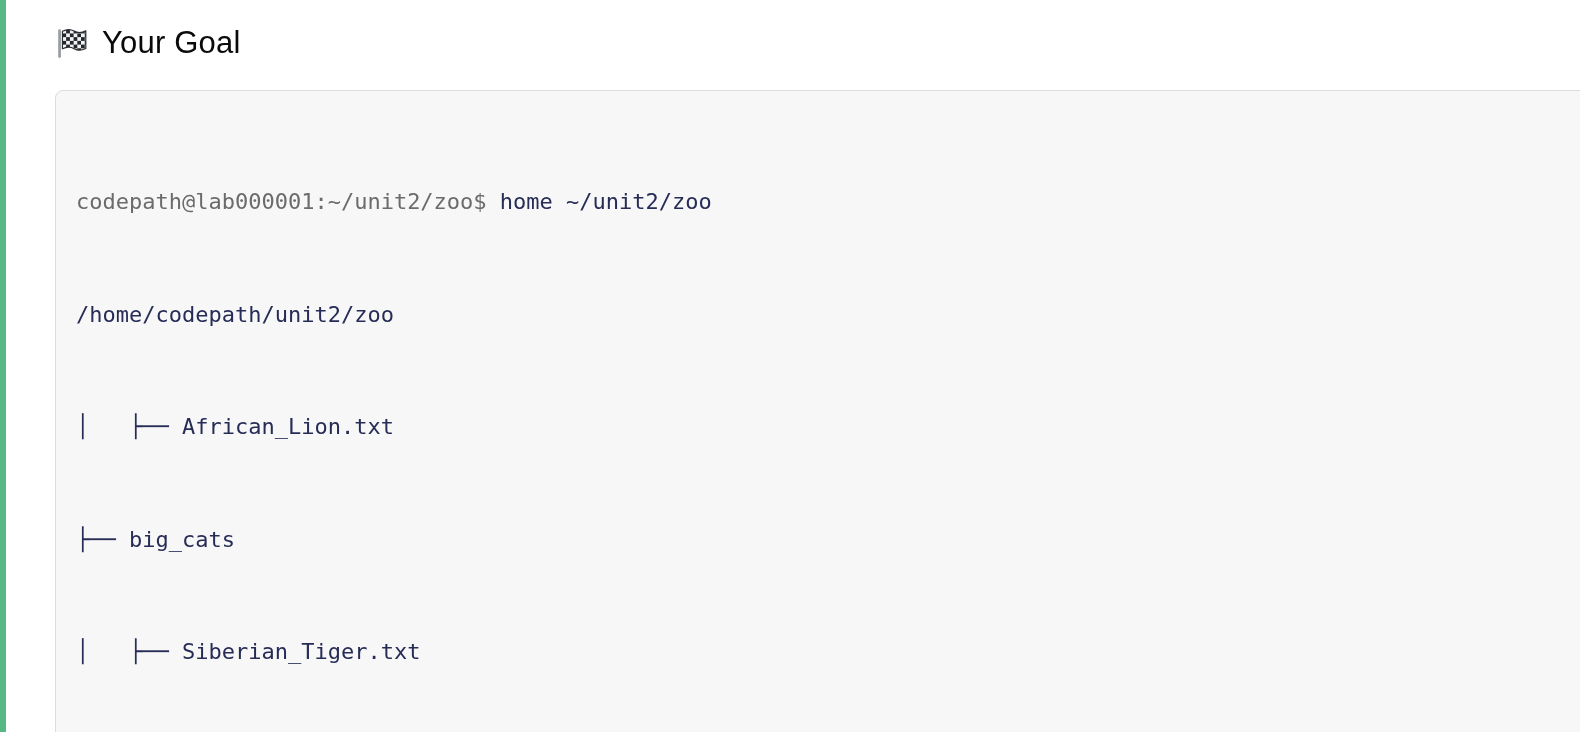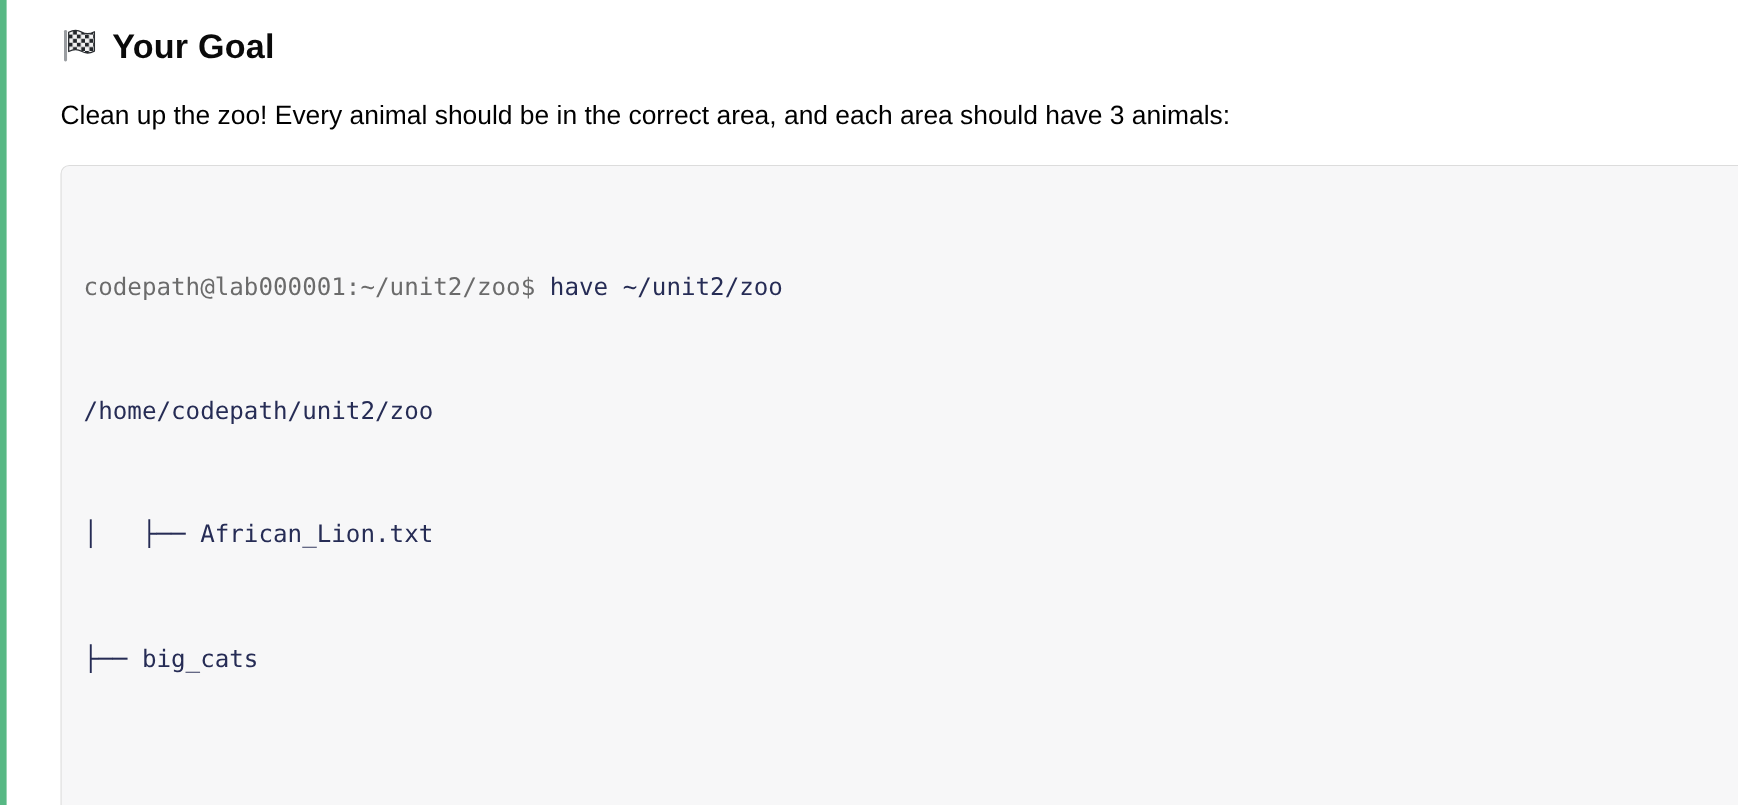"Your Goal" .goal-heading { align-items: flex-start -> center; font-weight: 700 -> 400 }
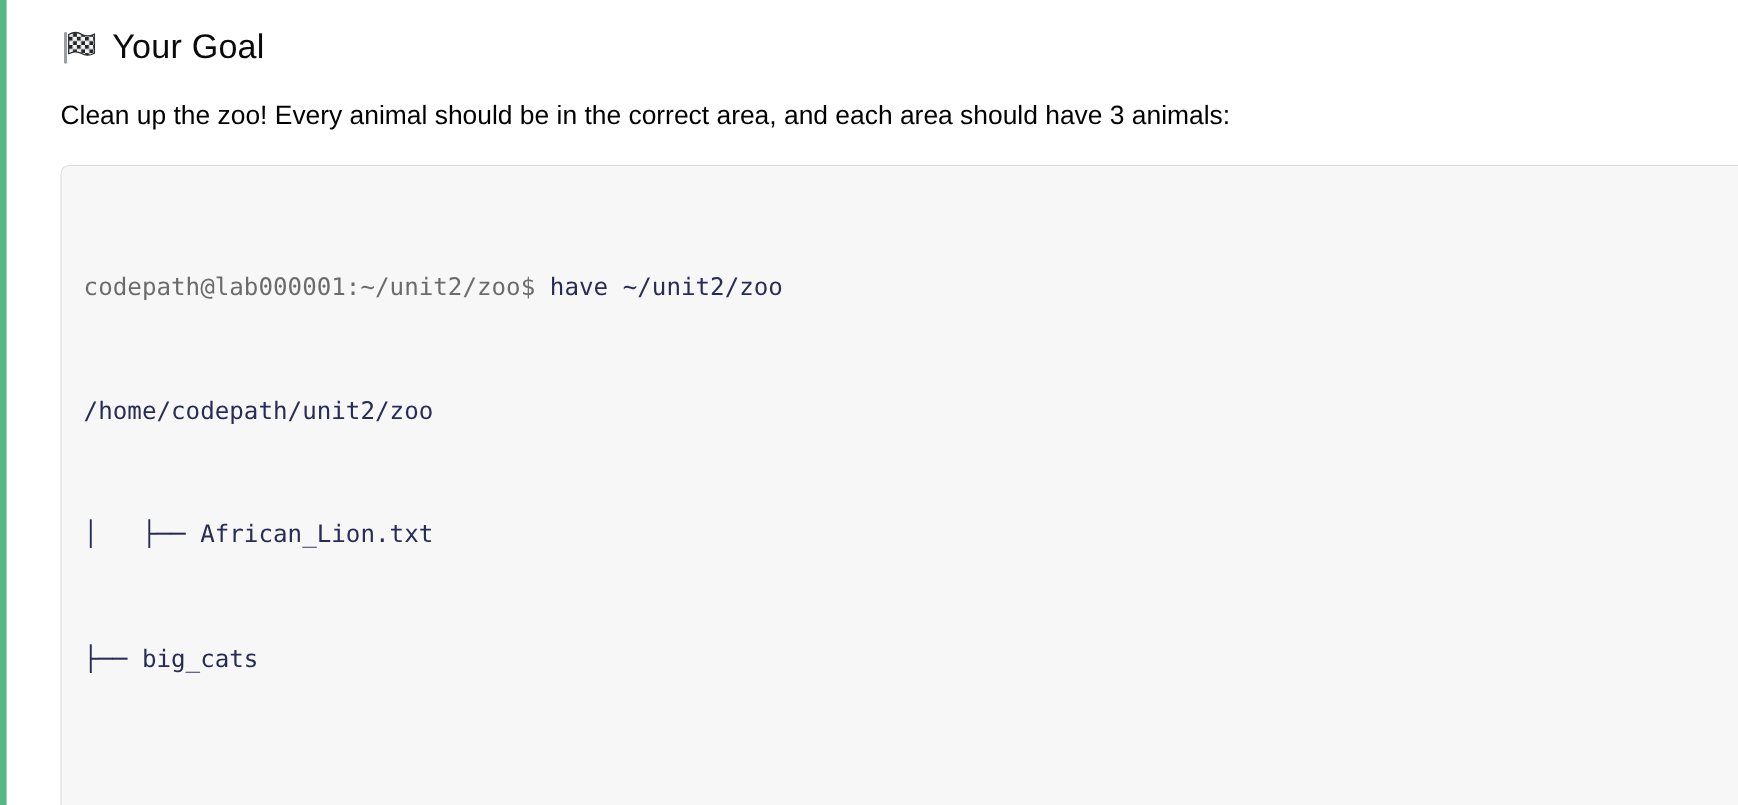"Clean up the zoo! Every" p.intro { html: <p>Clean up the zoo! Every animal should be in the correct area, and each area should have 3 animals:</p> -> none }
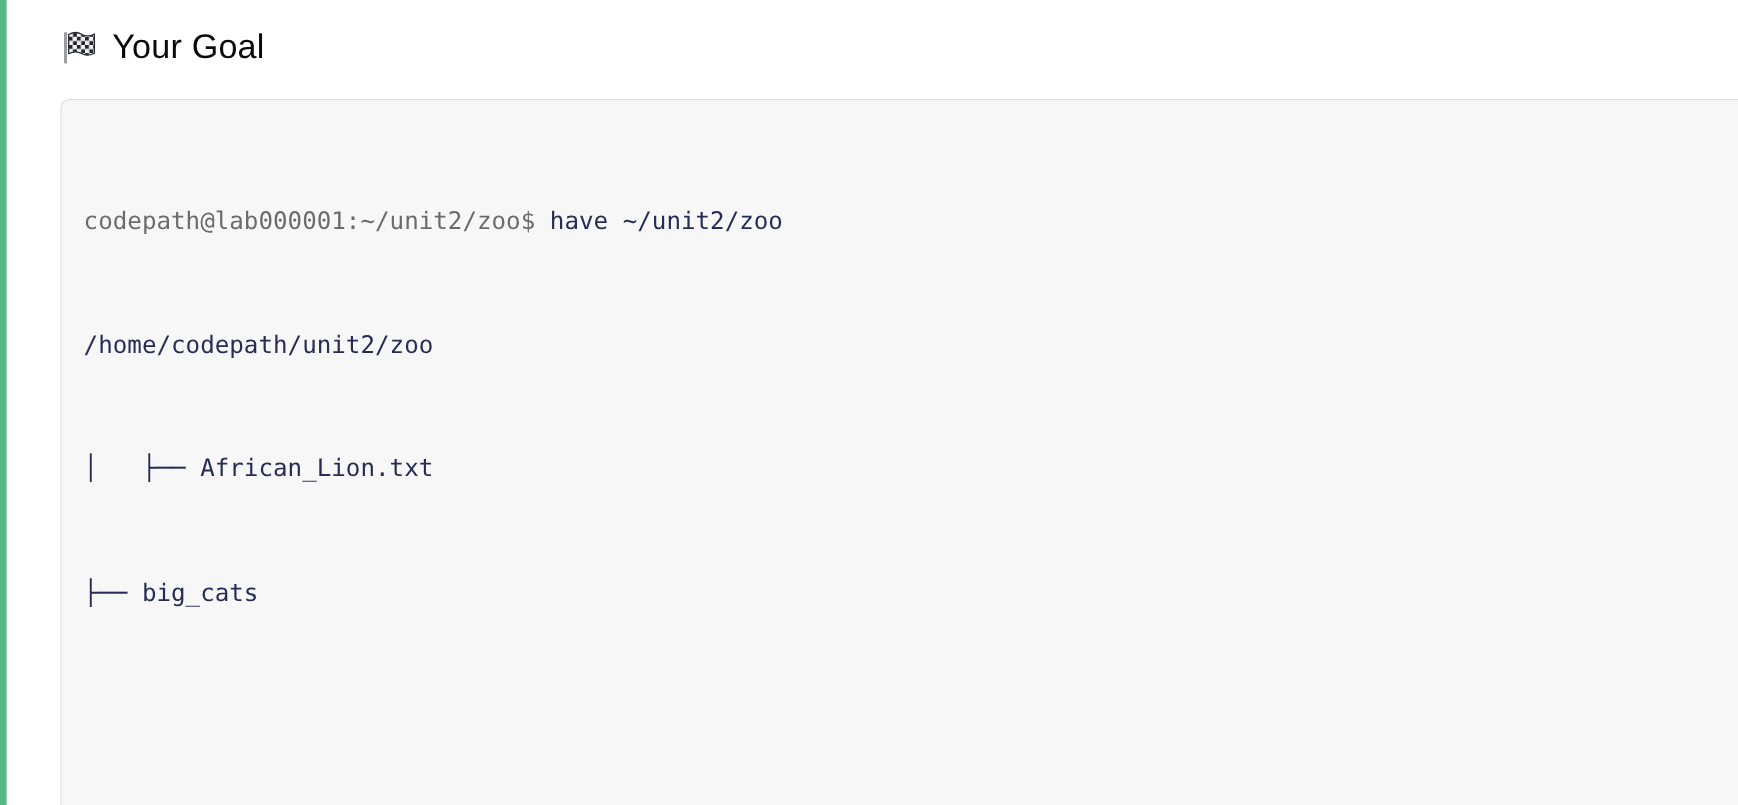"have ~/unit2/zoo" span.command { text: have -> home }
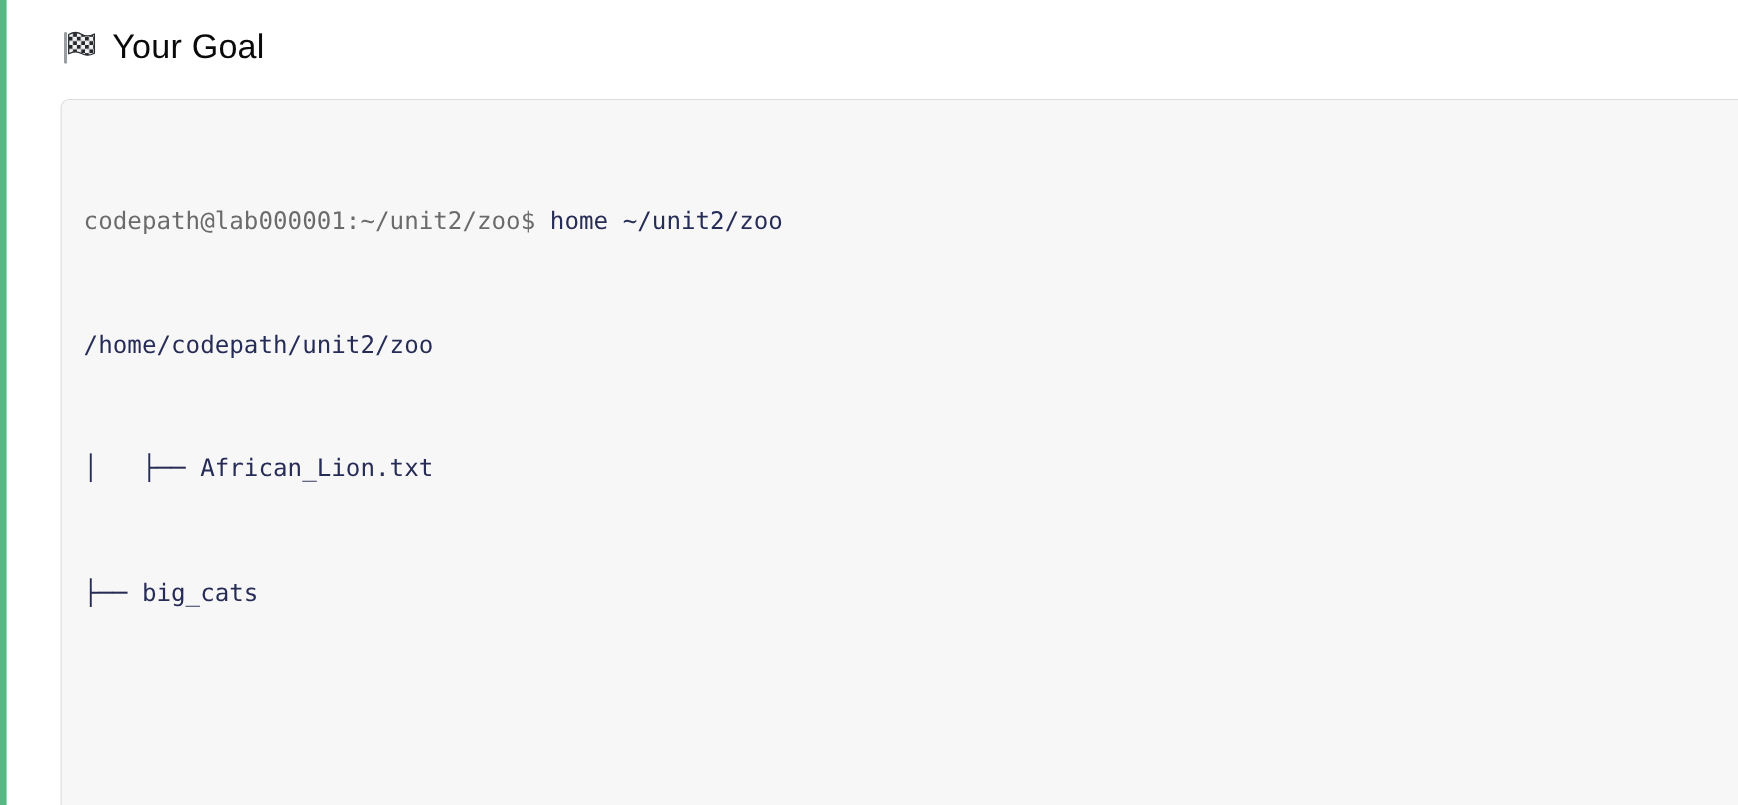"│ ├── Siberian_Tiger.txt" div { html: none -> <div>│ ├── Siberian_Tiger.txt</div> }
